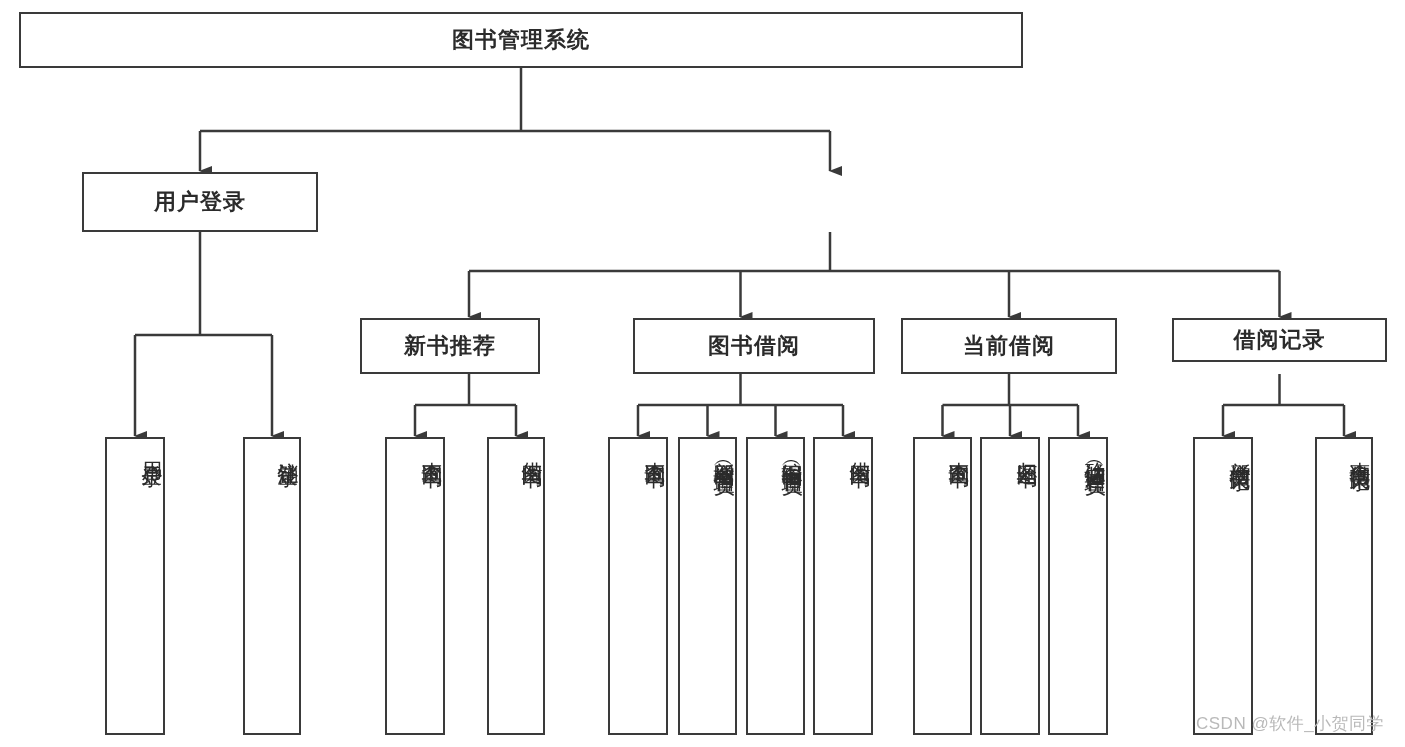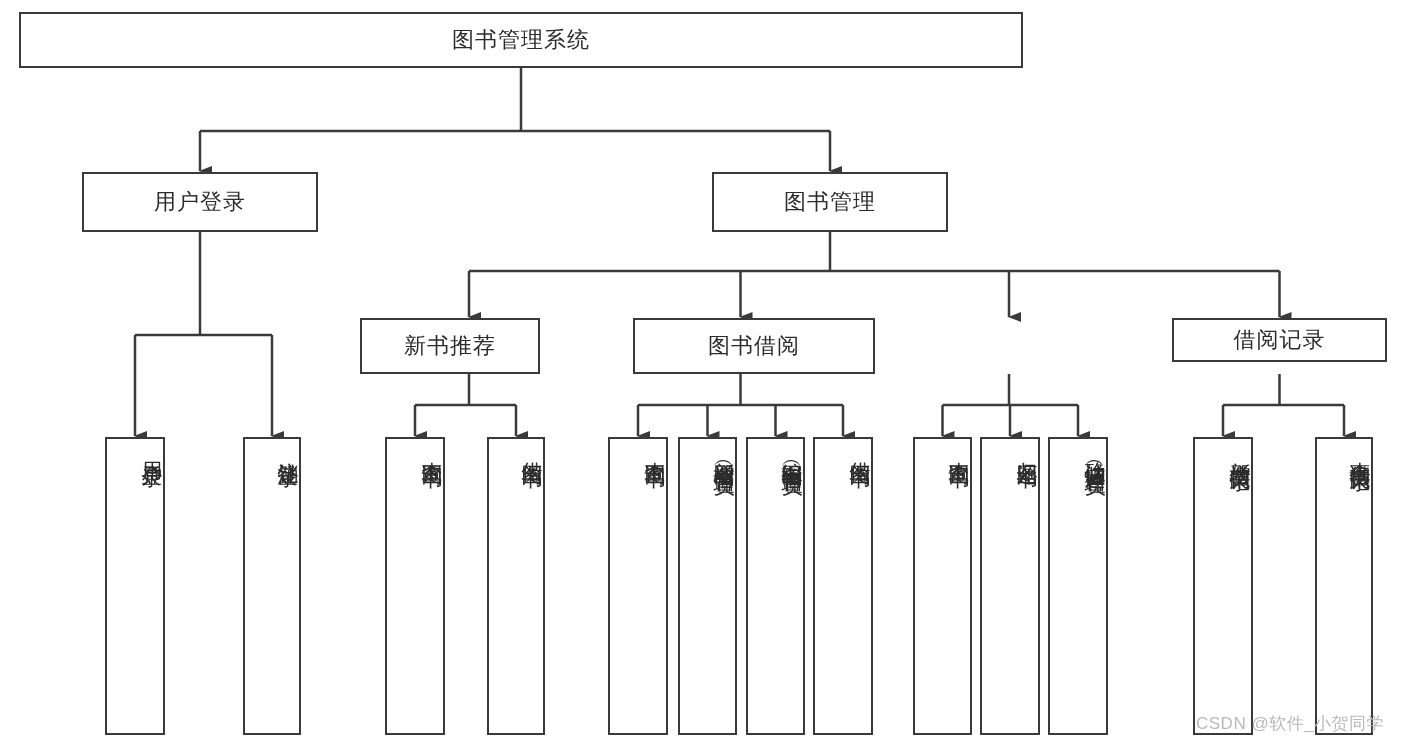"图书管理系统" .node.h { font-weight: none -> bold }
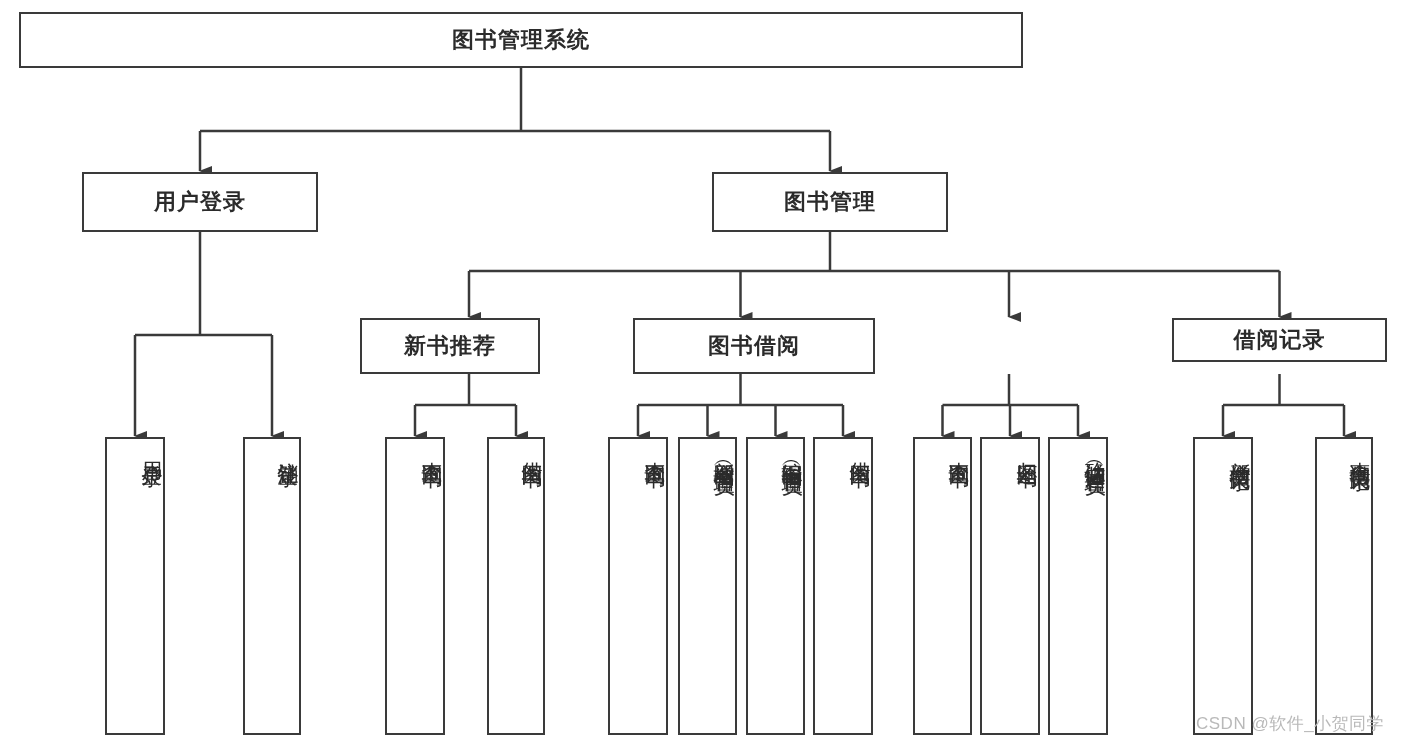"图书管理" div.node { html: <div>图书管理</div> -> none }
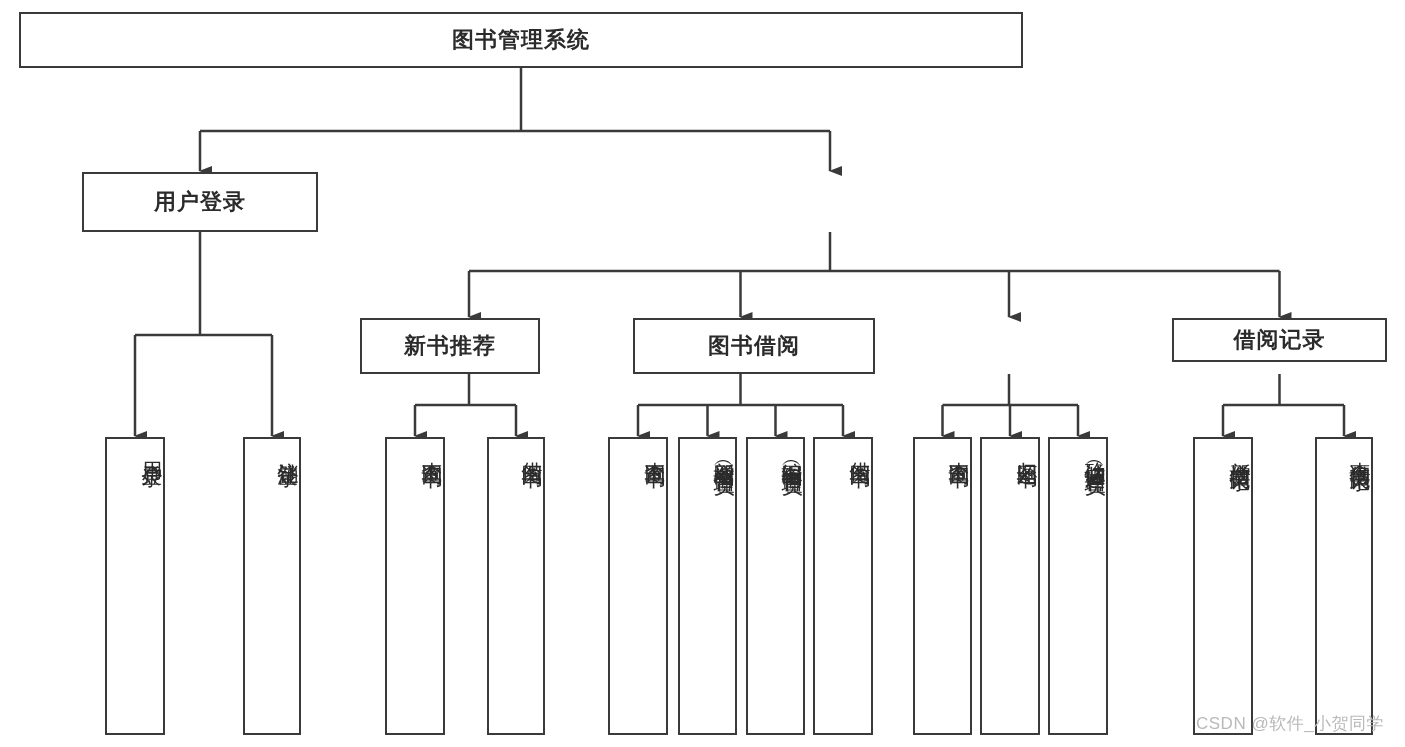"当前借阅" div.node { html: none -> <div>当前借阅</div> }
